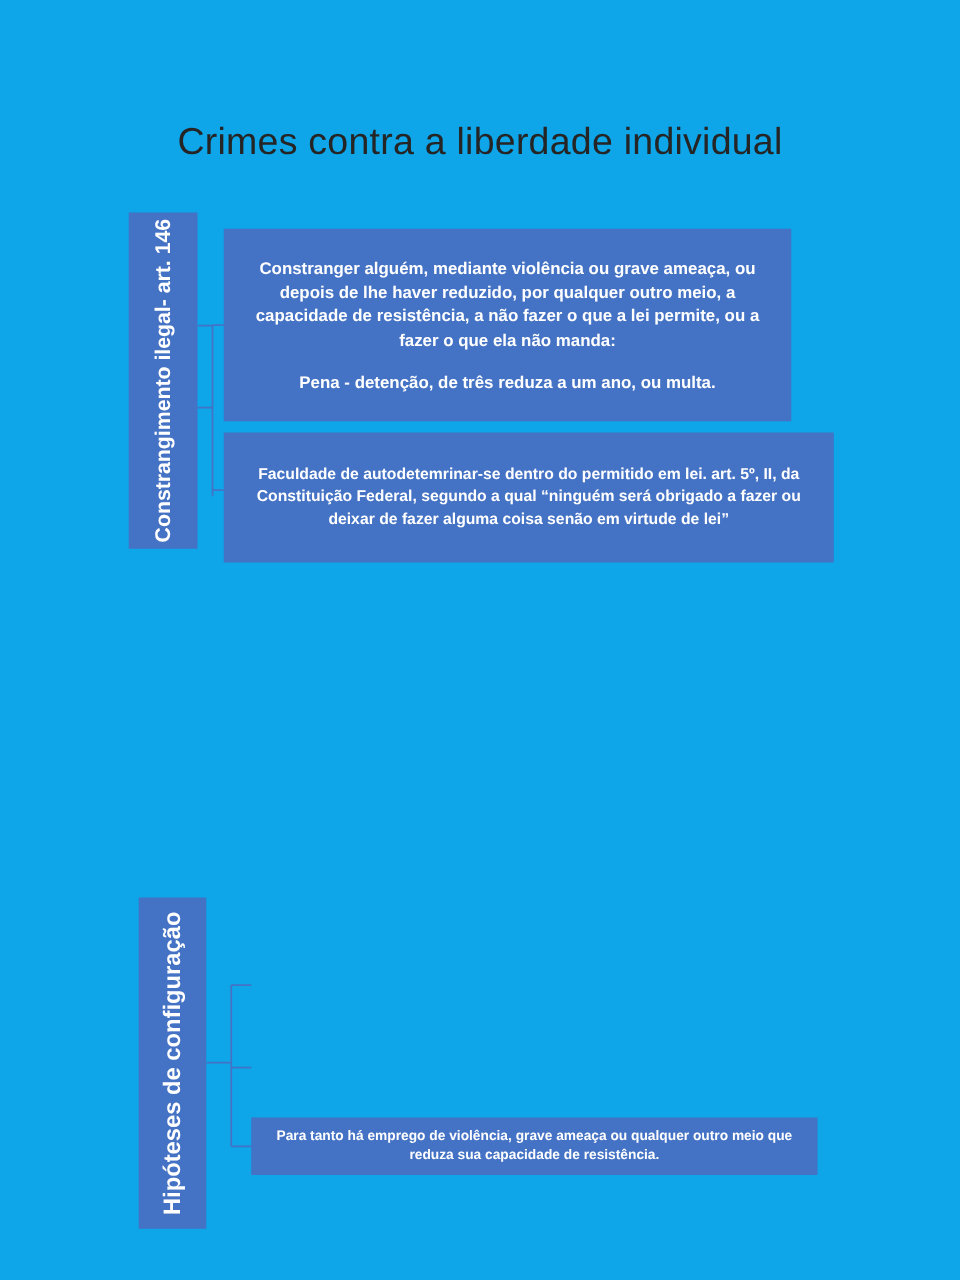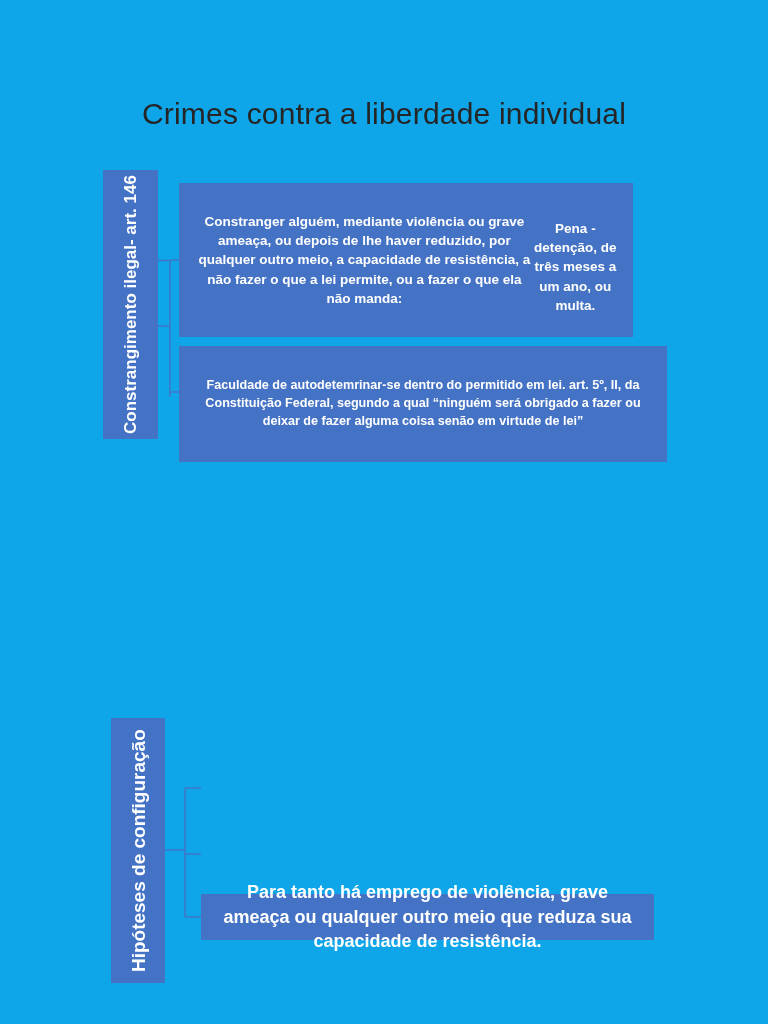"Constranger alguém, mediante violência" .cbox { flex-direction: row -> column }
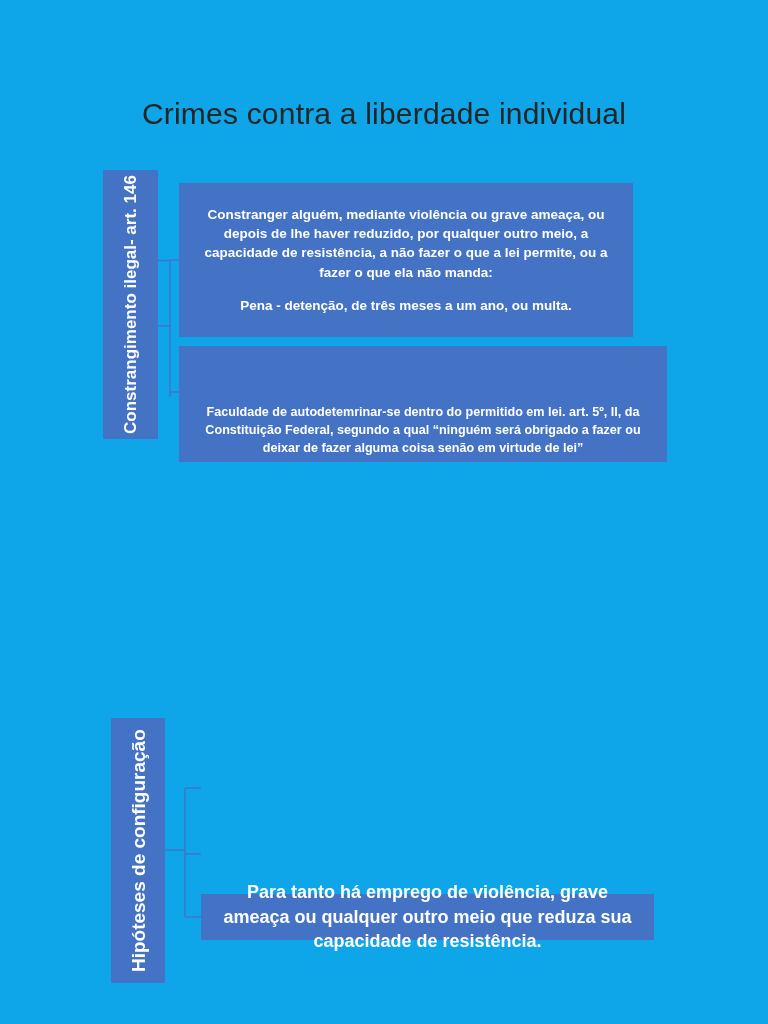"Pena - detenção, de três" p { text: meses -> reduza }
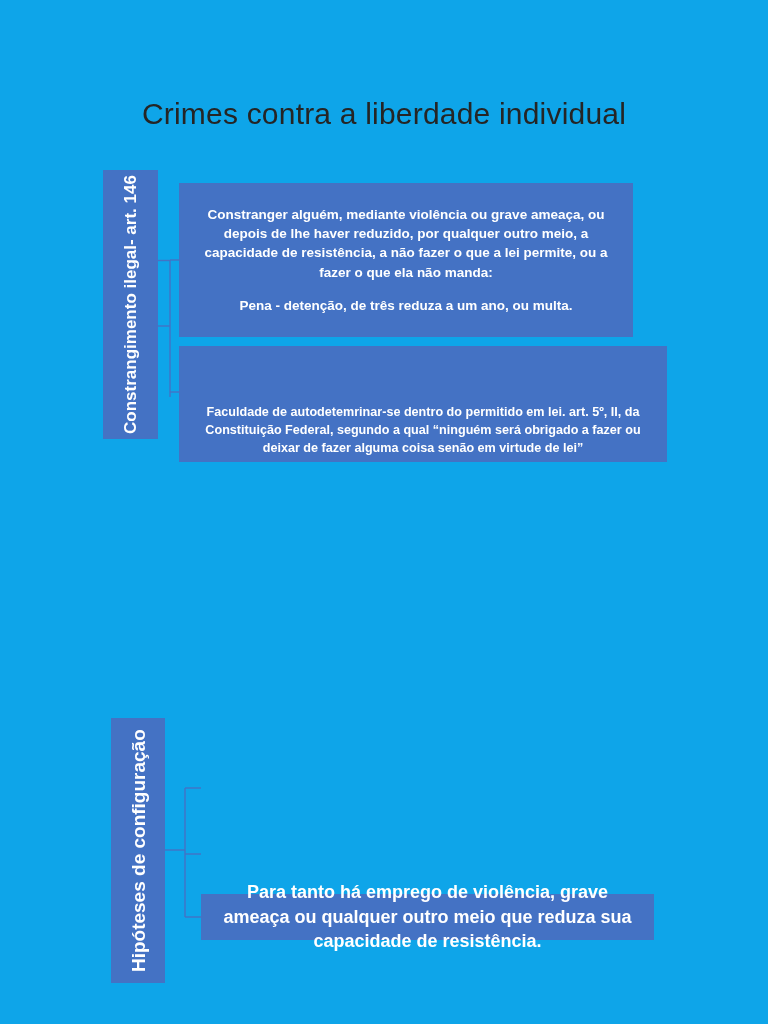"Faculdade de autodetemrinar-se dentro do" #box-faculdade { height: 116px -> 104px; justify-content: flex-end -> none }
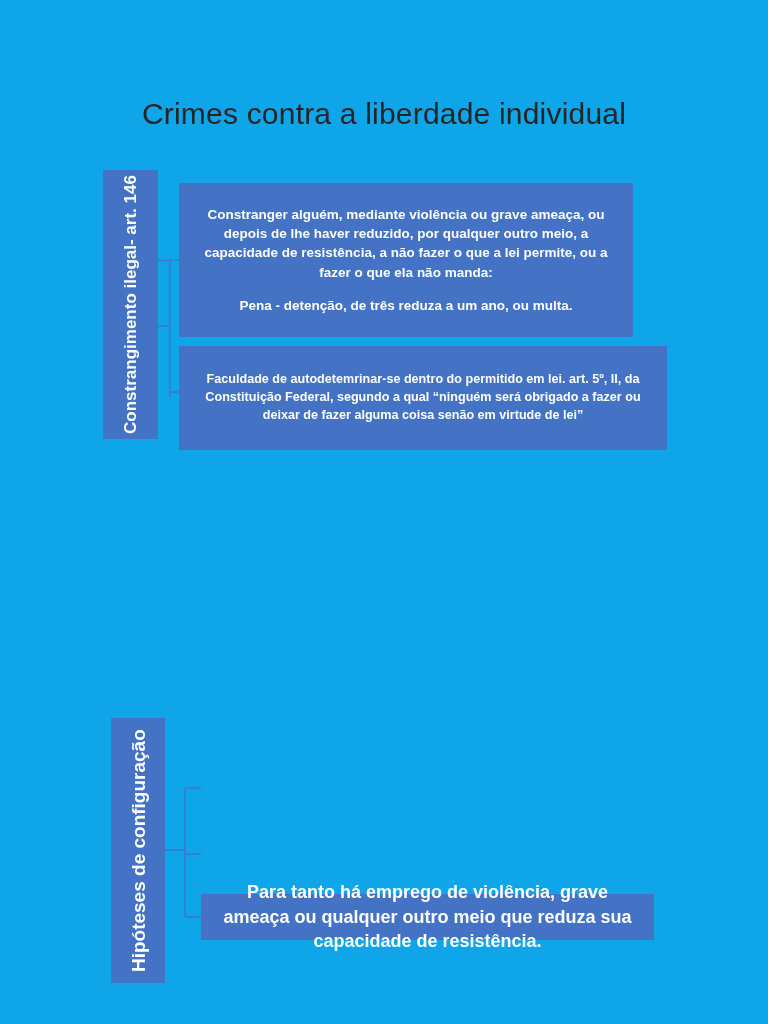"Para tanto há emprego de" #box-violencia { font-size: 18px -> 11px }
